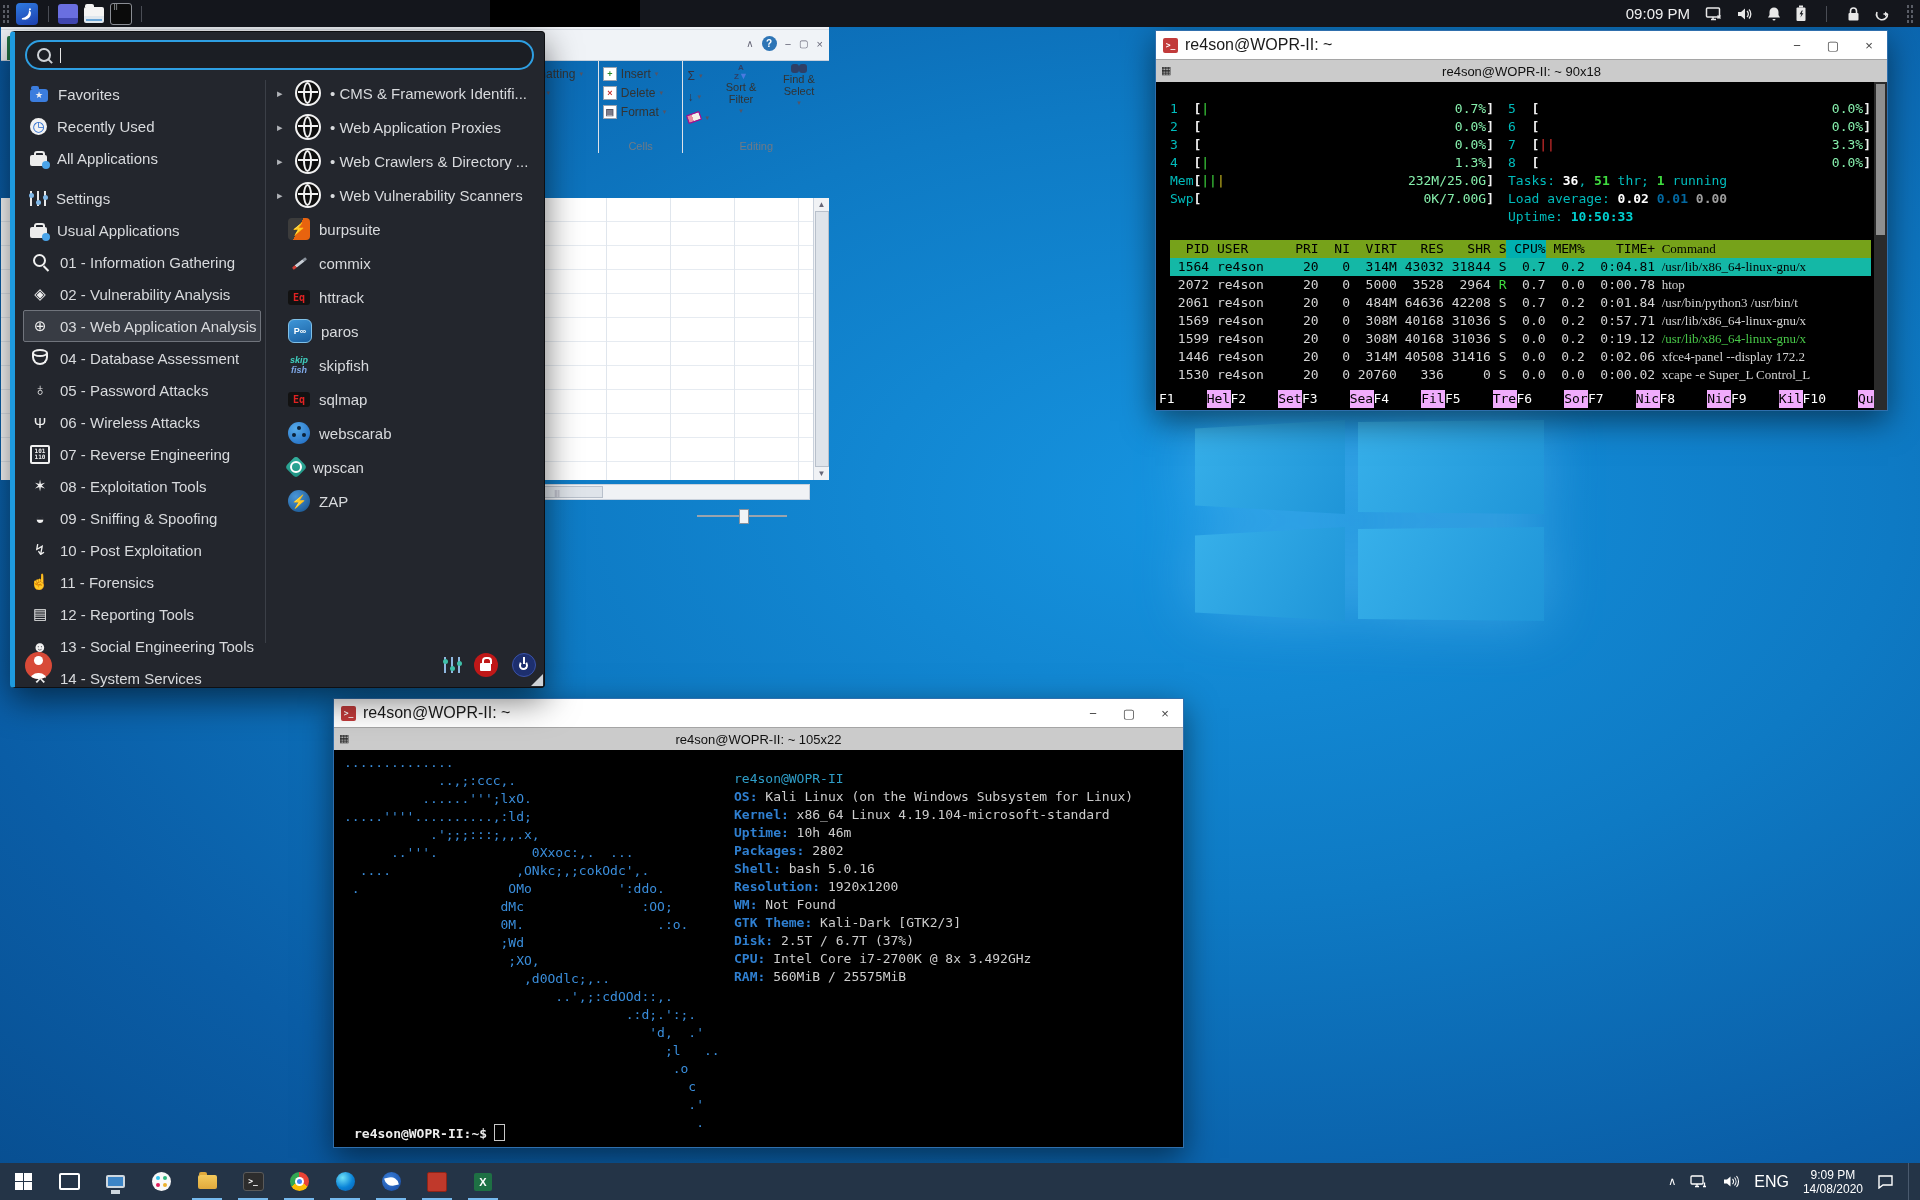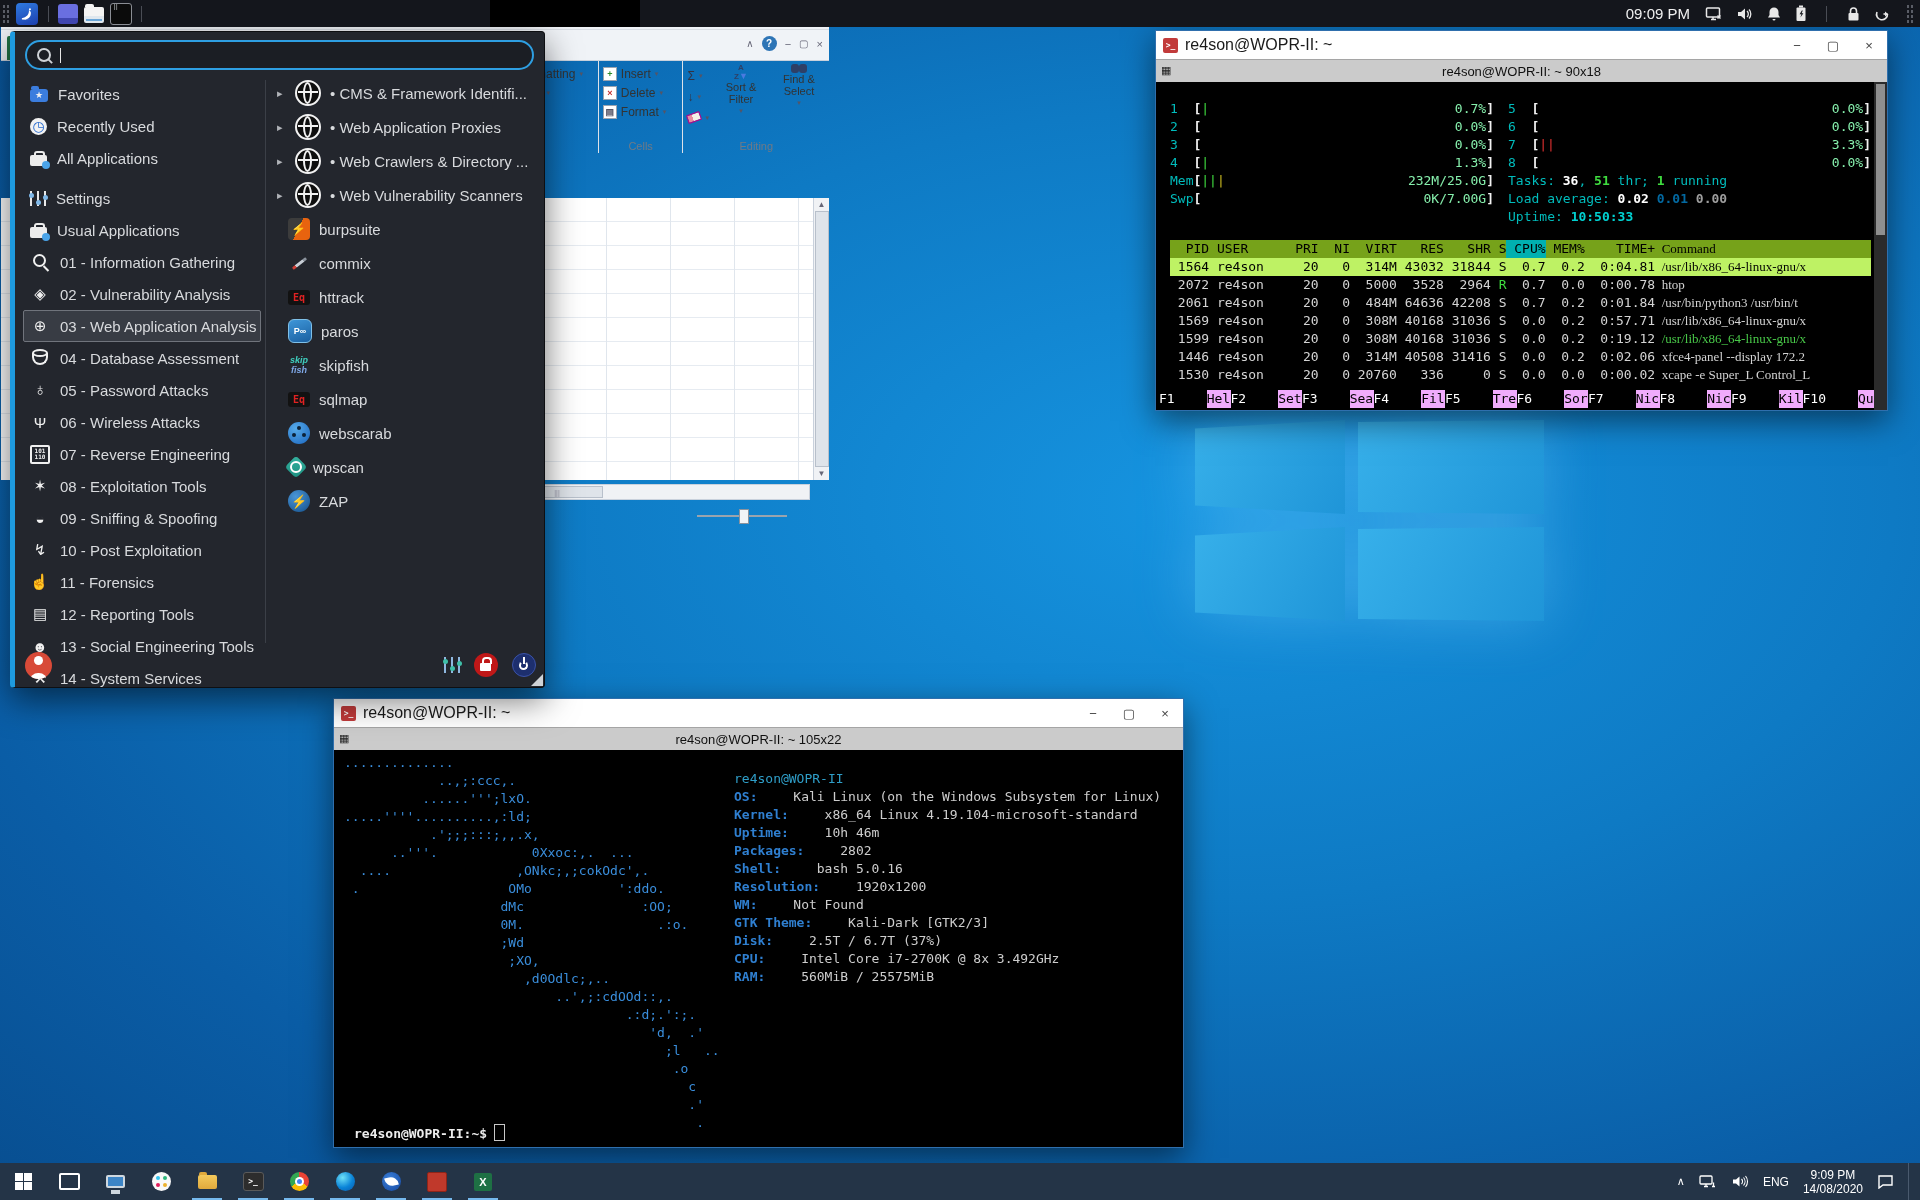"1564" .hrow.sel { background: #bef264 -> #14b8a6 }
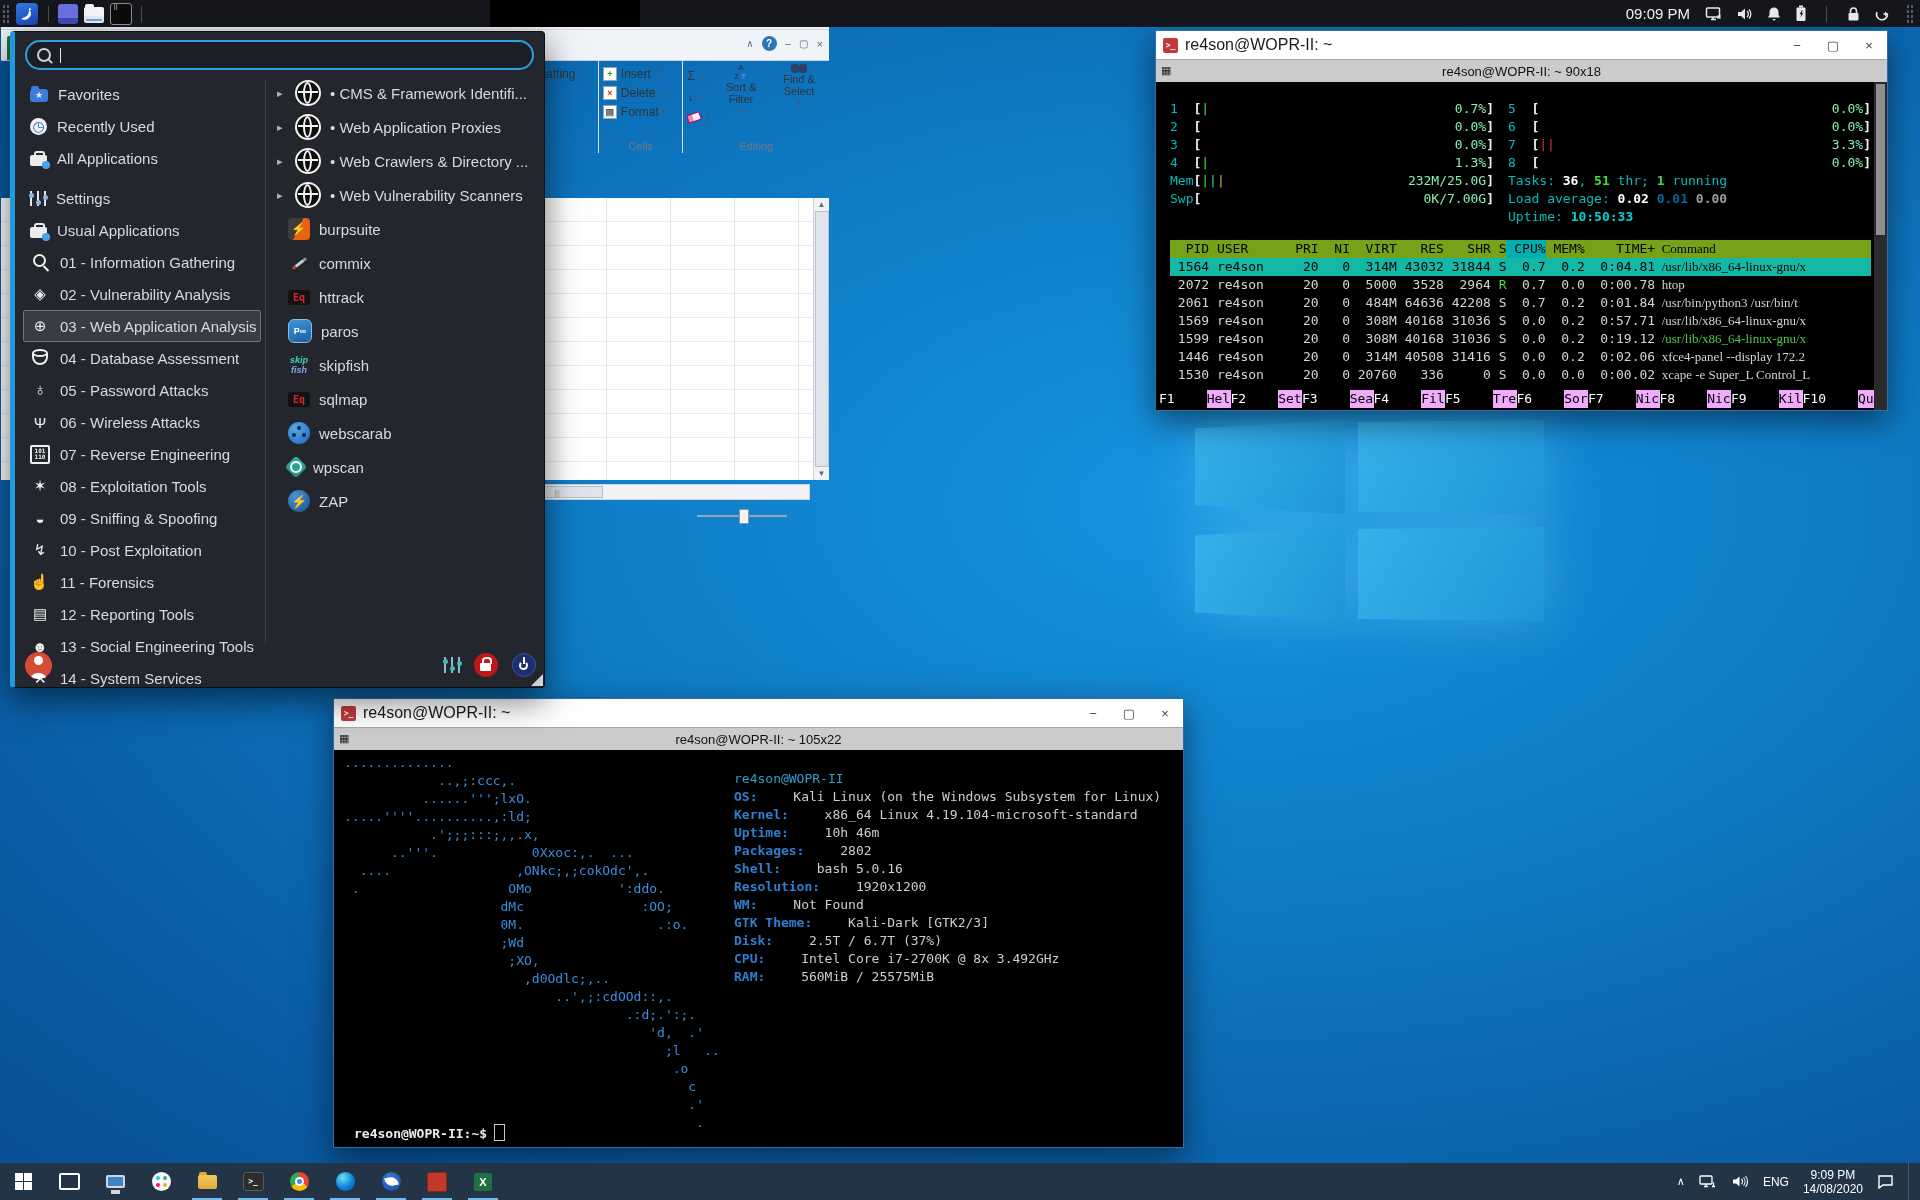"Kali Linux (on the Windows" .nval { margin-left: 28px -> none }
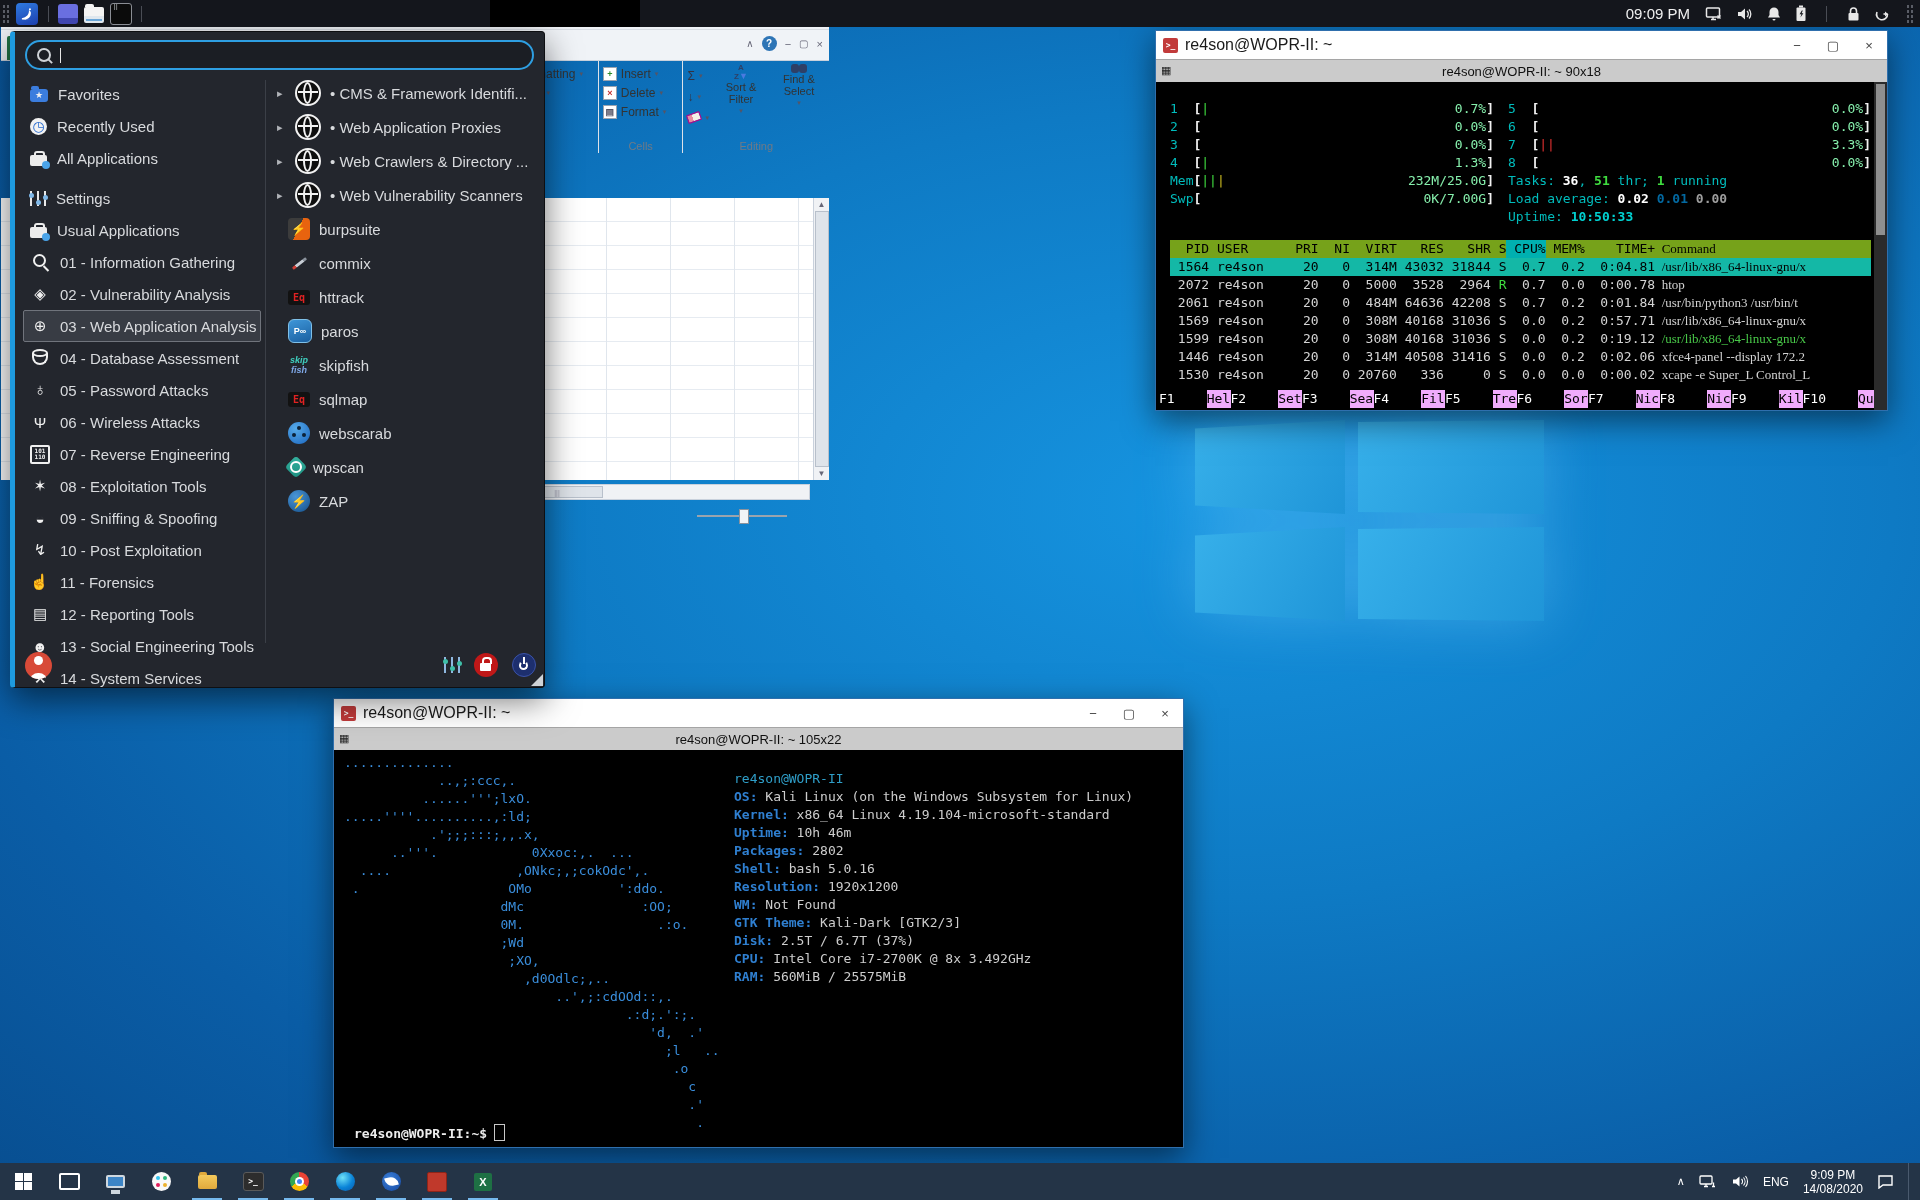"ENG" .tb-lang { font-size: 12px -> 16px }
